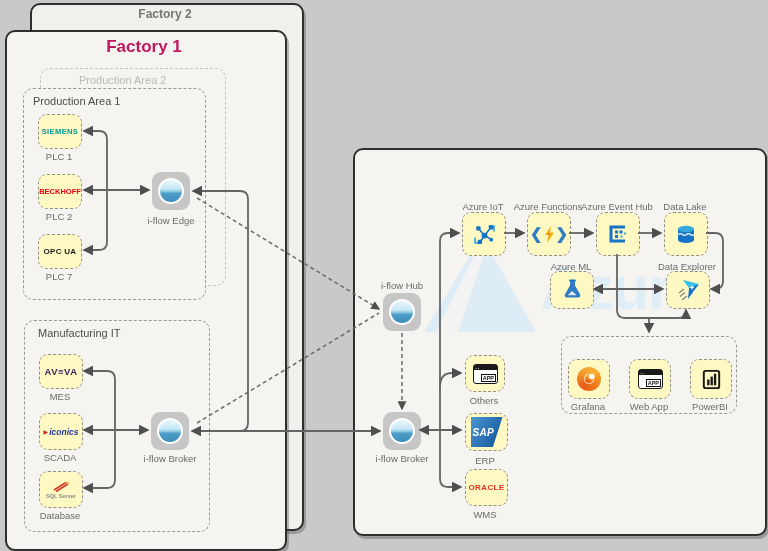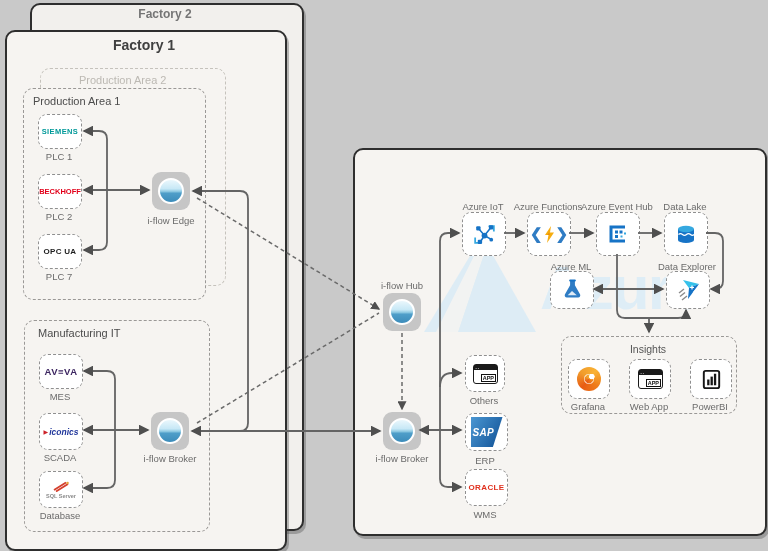"Factory 1" .card-title { color: #404040 -> #be185d; font-size: 14px -> 17px }
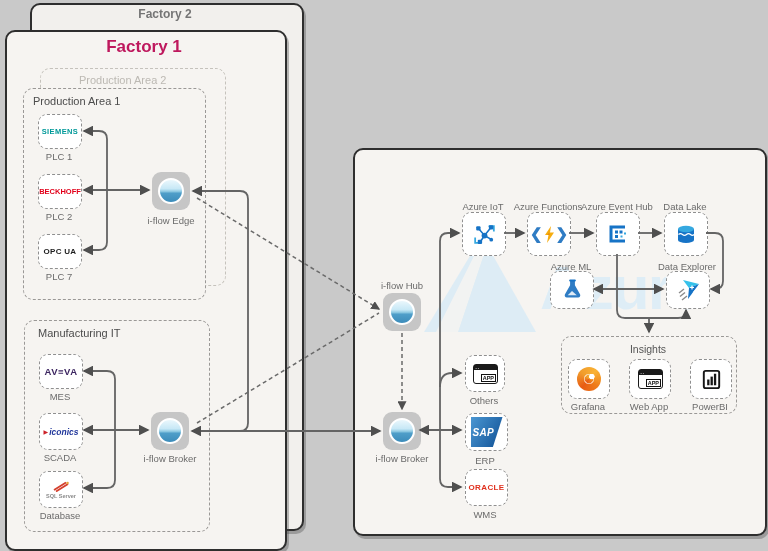"SIEMENS" .node { background: #ffffff -> #fef9c3 }
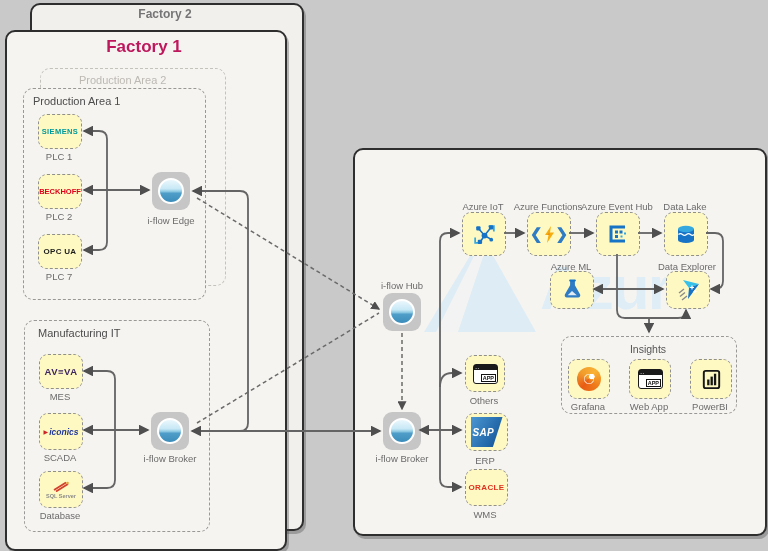"Insights" div.node-label { html: <div>Insights</div> -> none }
